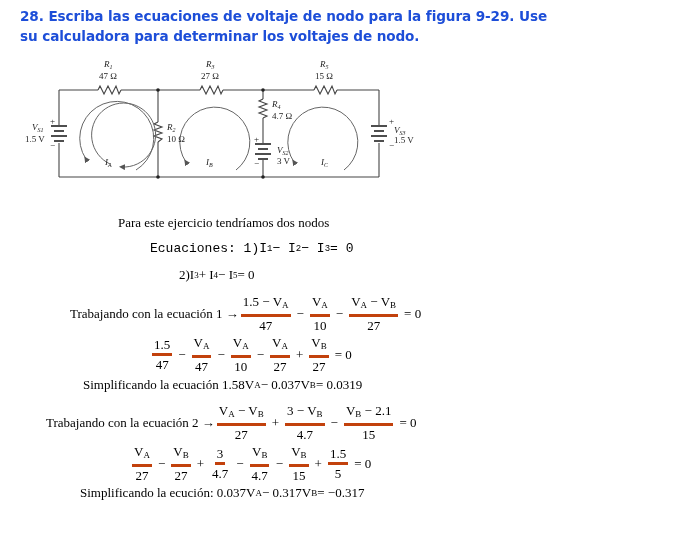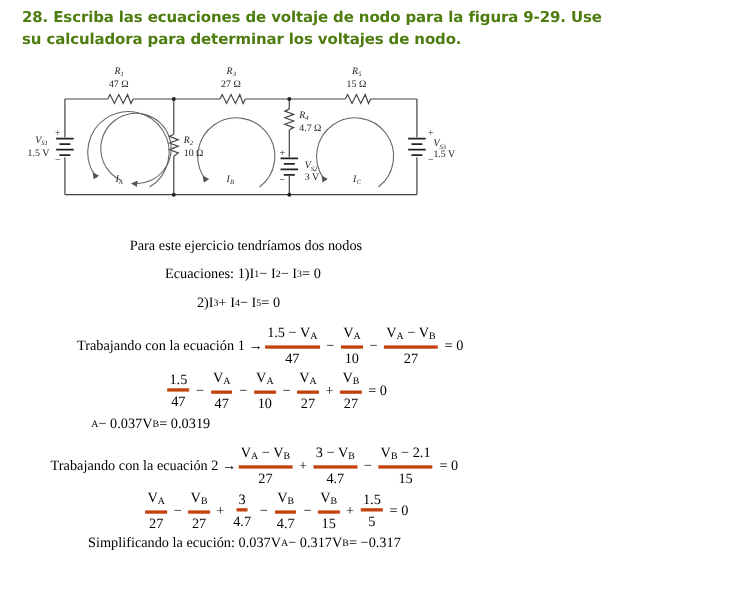"28. Escriba las ecuaciones de" .title { color: #4d7c0f -> #1d4ed8 }
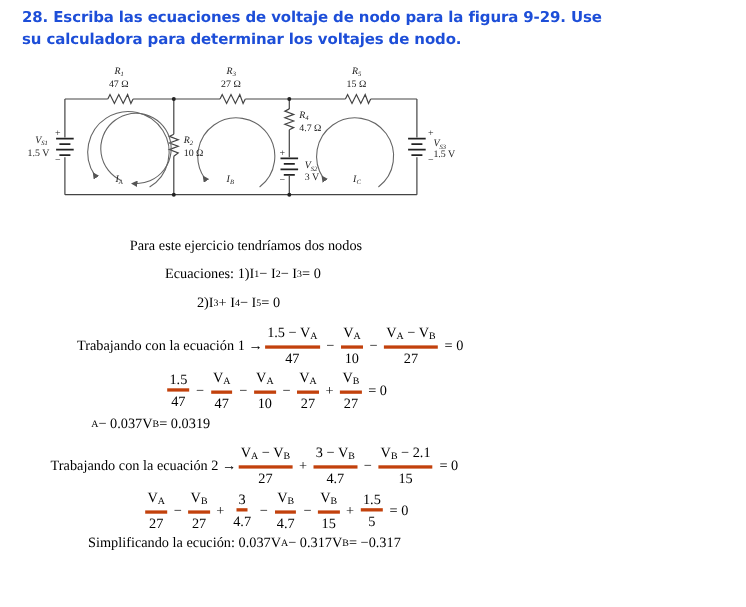"Ecuaciones: 1)I" div.line { font-family: none -> Liberation Mono, monospace }
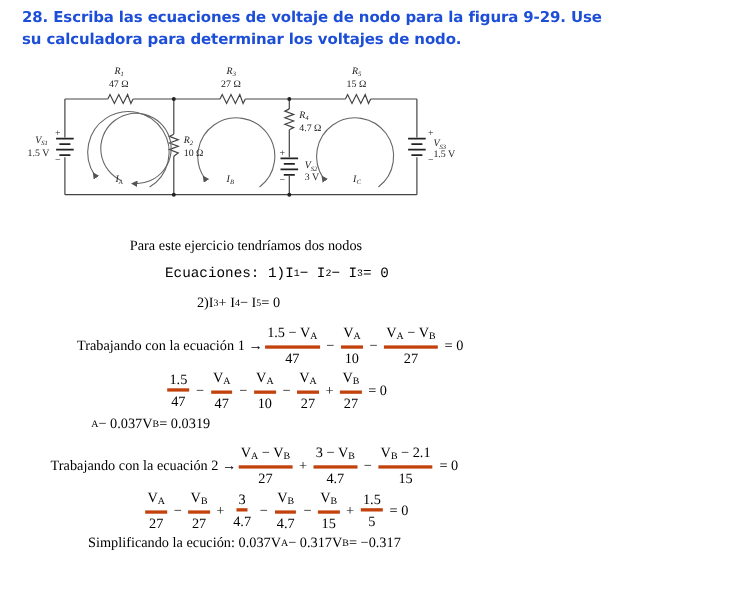"Simplificando la ecuación 1.58V" span { html: none -> <span>Simplificando la ecuación 1.58V</span> }
